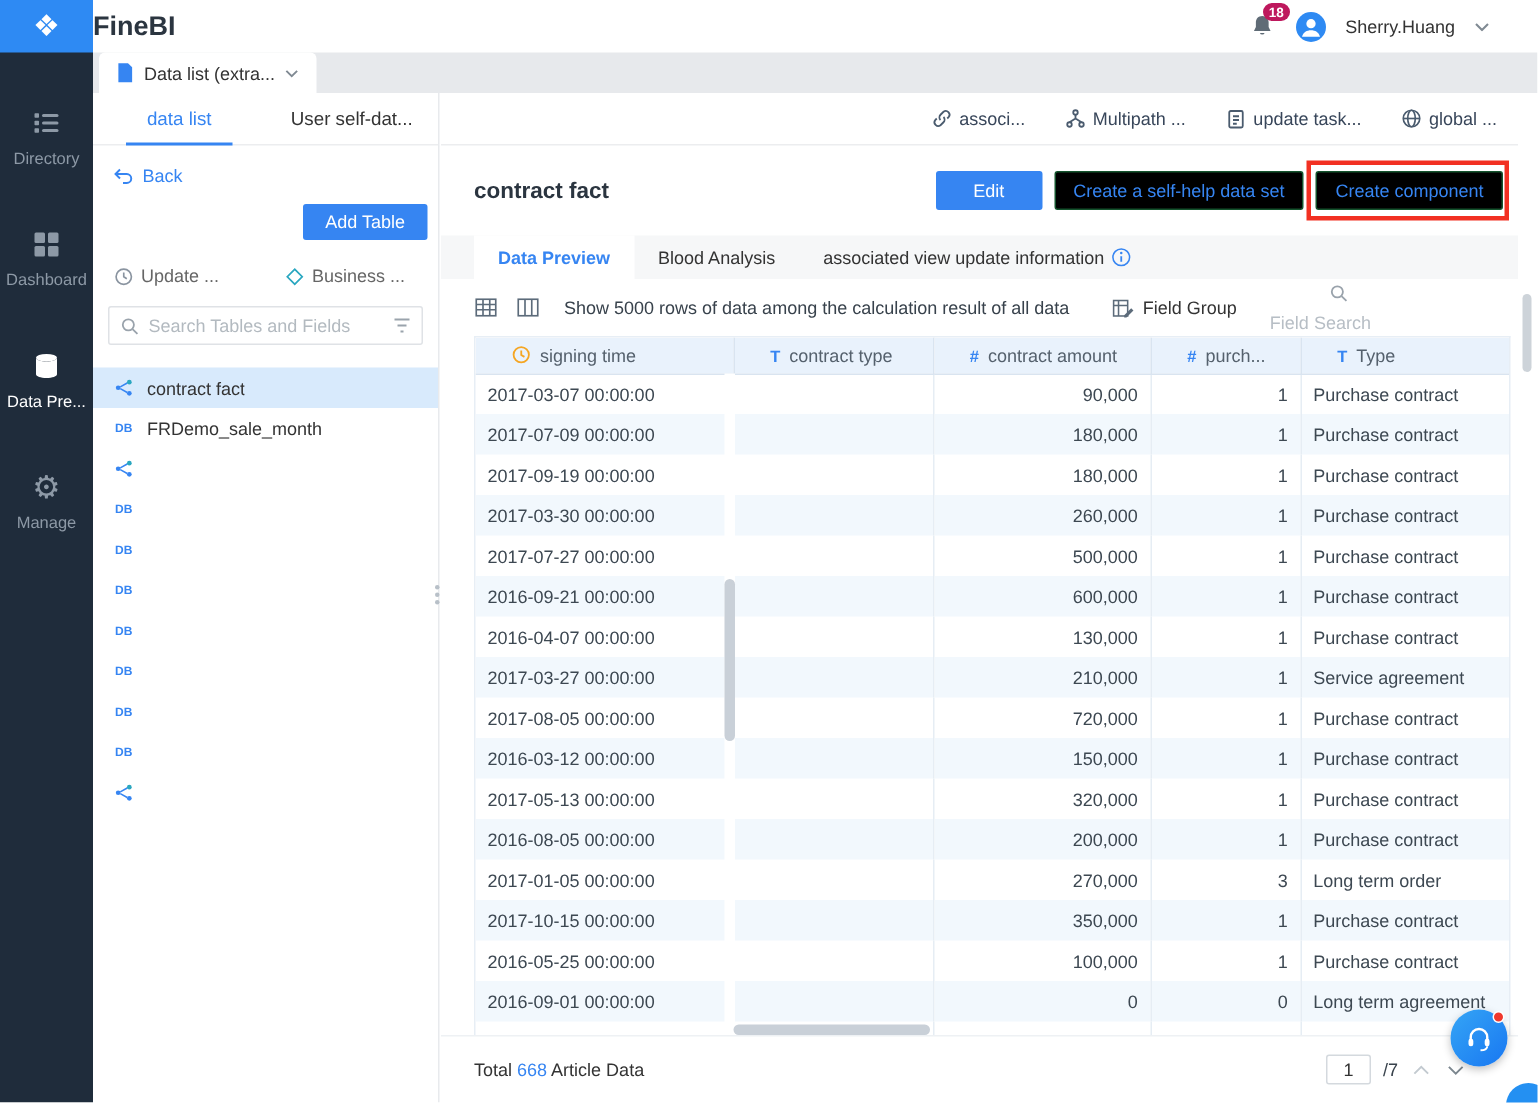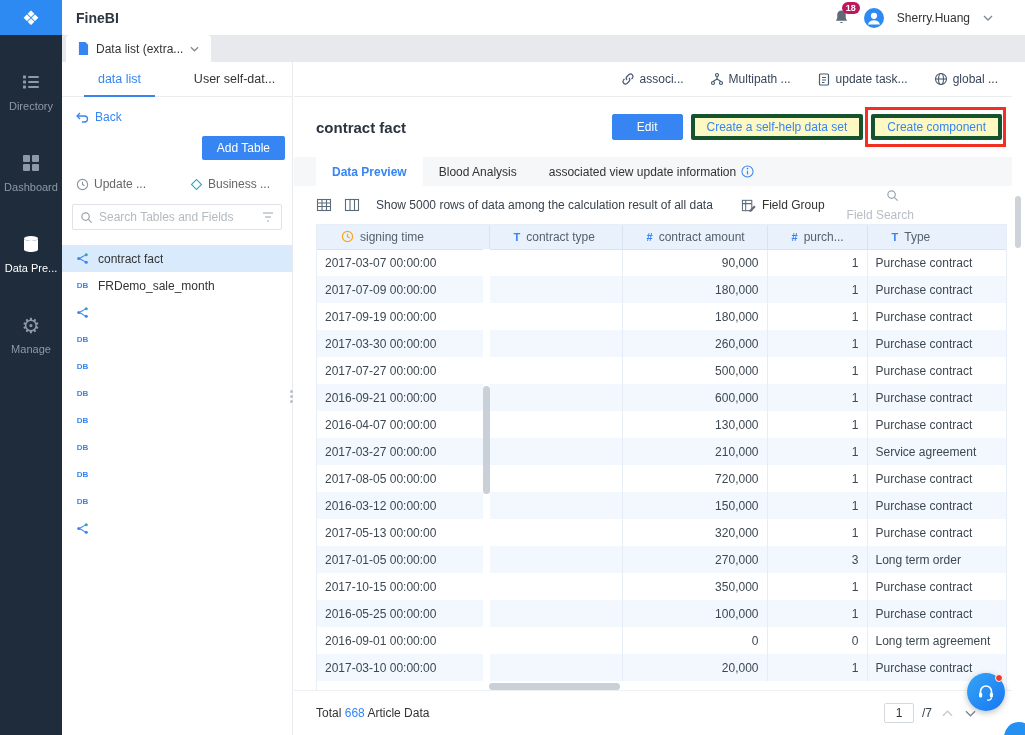"FineBI" .app-title { font-size: 14px -> 18px; margin-left: 14px -> none }
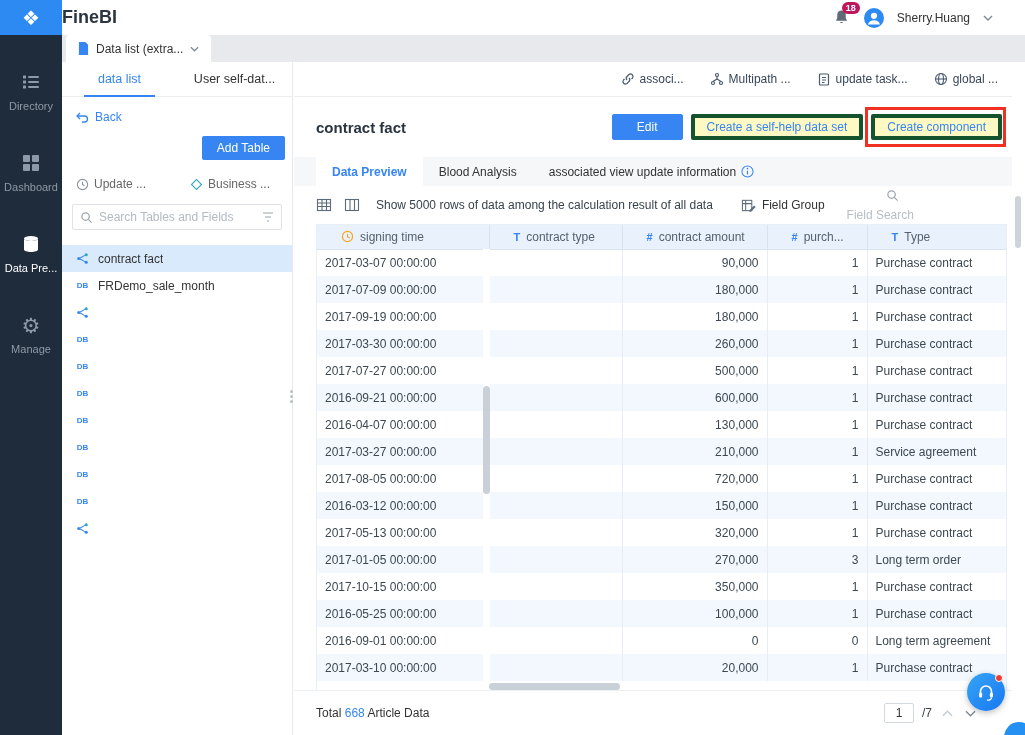"Create a self-help data set" .btn-outline { background: #fef9c3 -> #000000; border: 4px solid #14532d -> 1px solid #14532d }
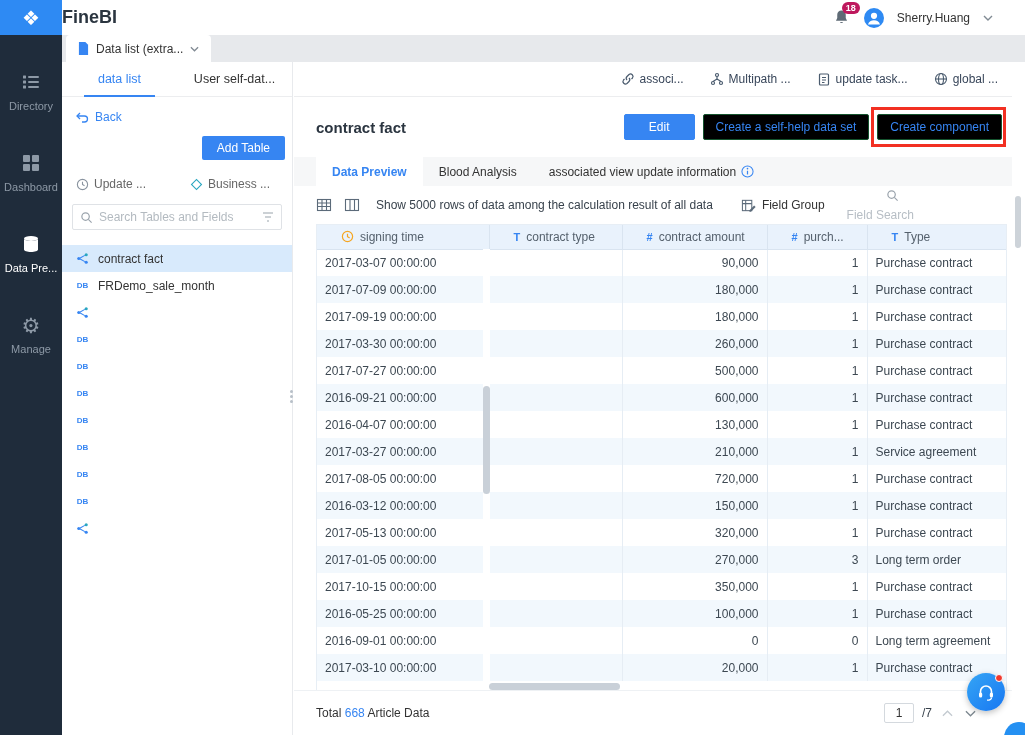"2016-08-05 00:00:00" tr { html: none -> <tr> <td>2016-08-05 00:00:00</td> <td></td> <td>200,000</td> <td>1</td> <td>Purchase contract</td> </tr> }
